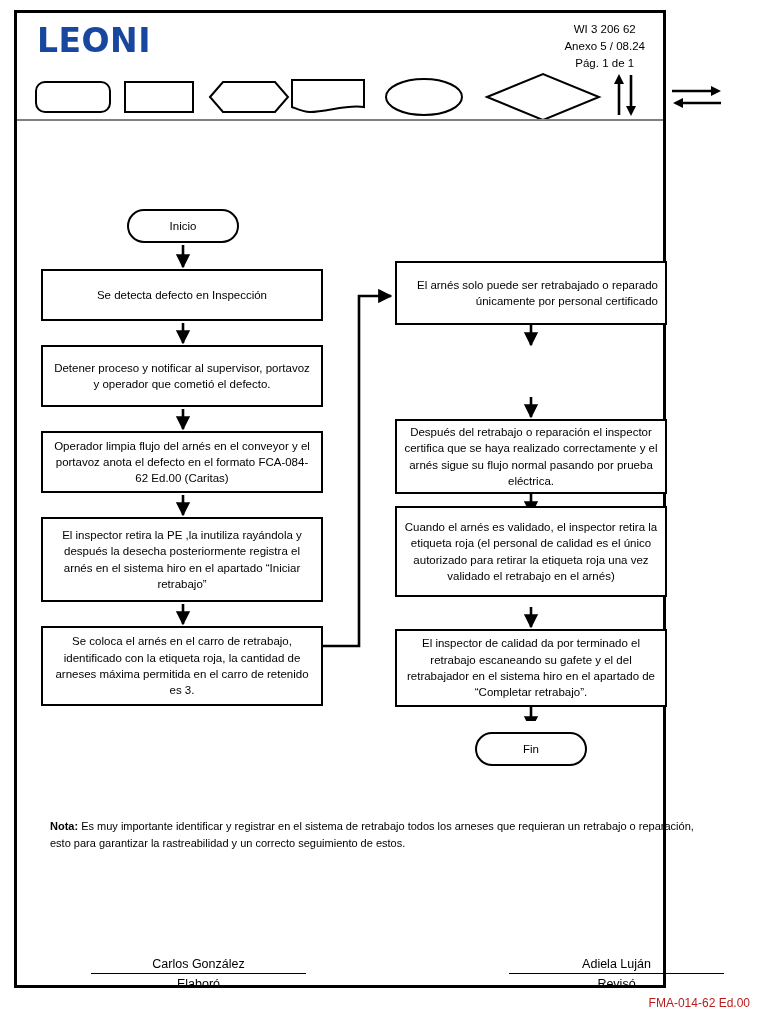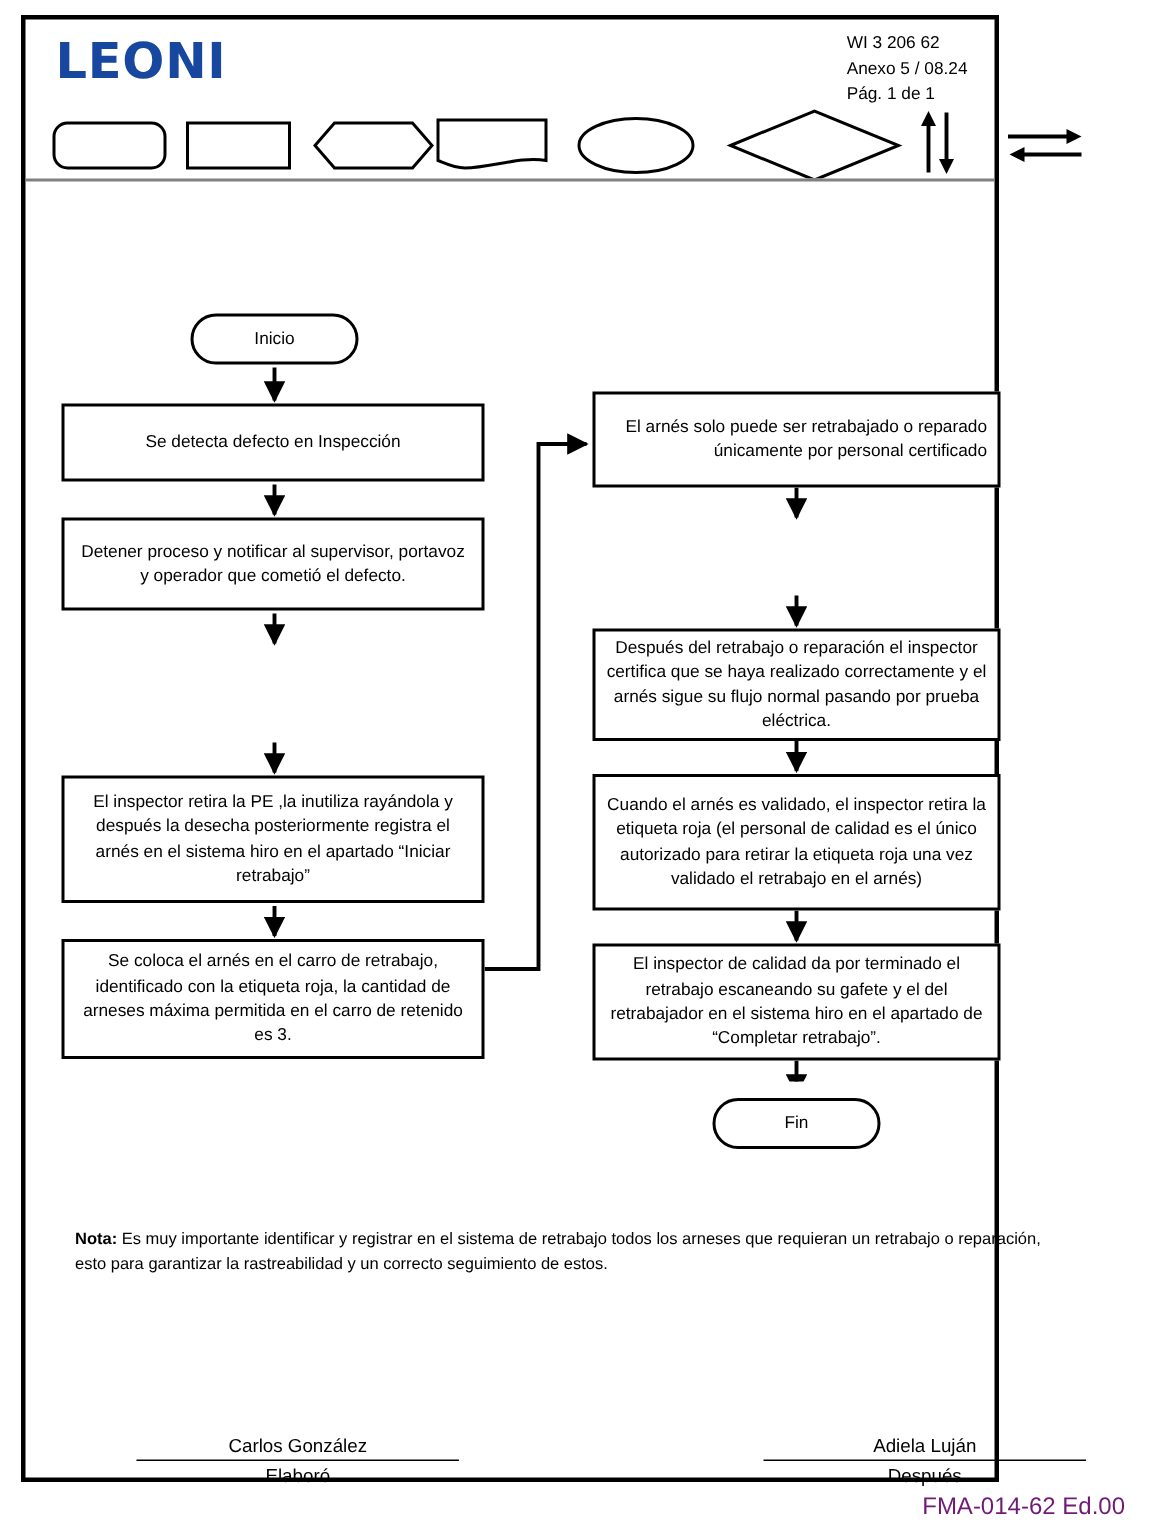"WI 3 206 62" #doc-meta { text-align: left -> center }
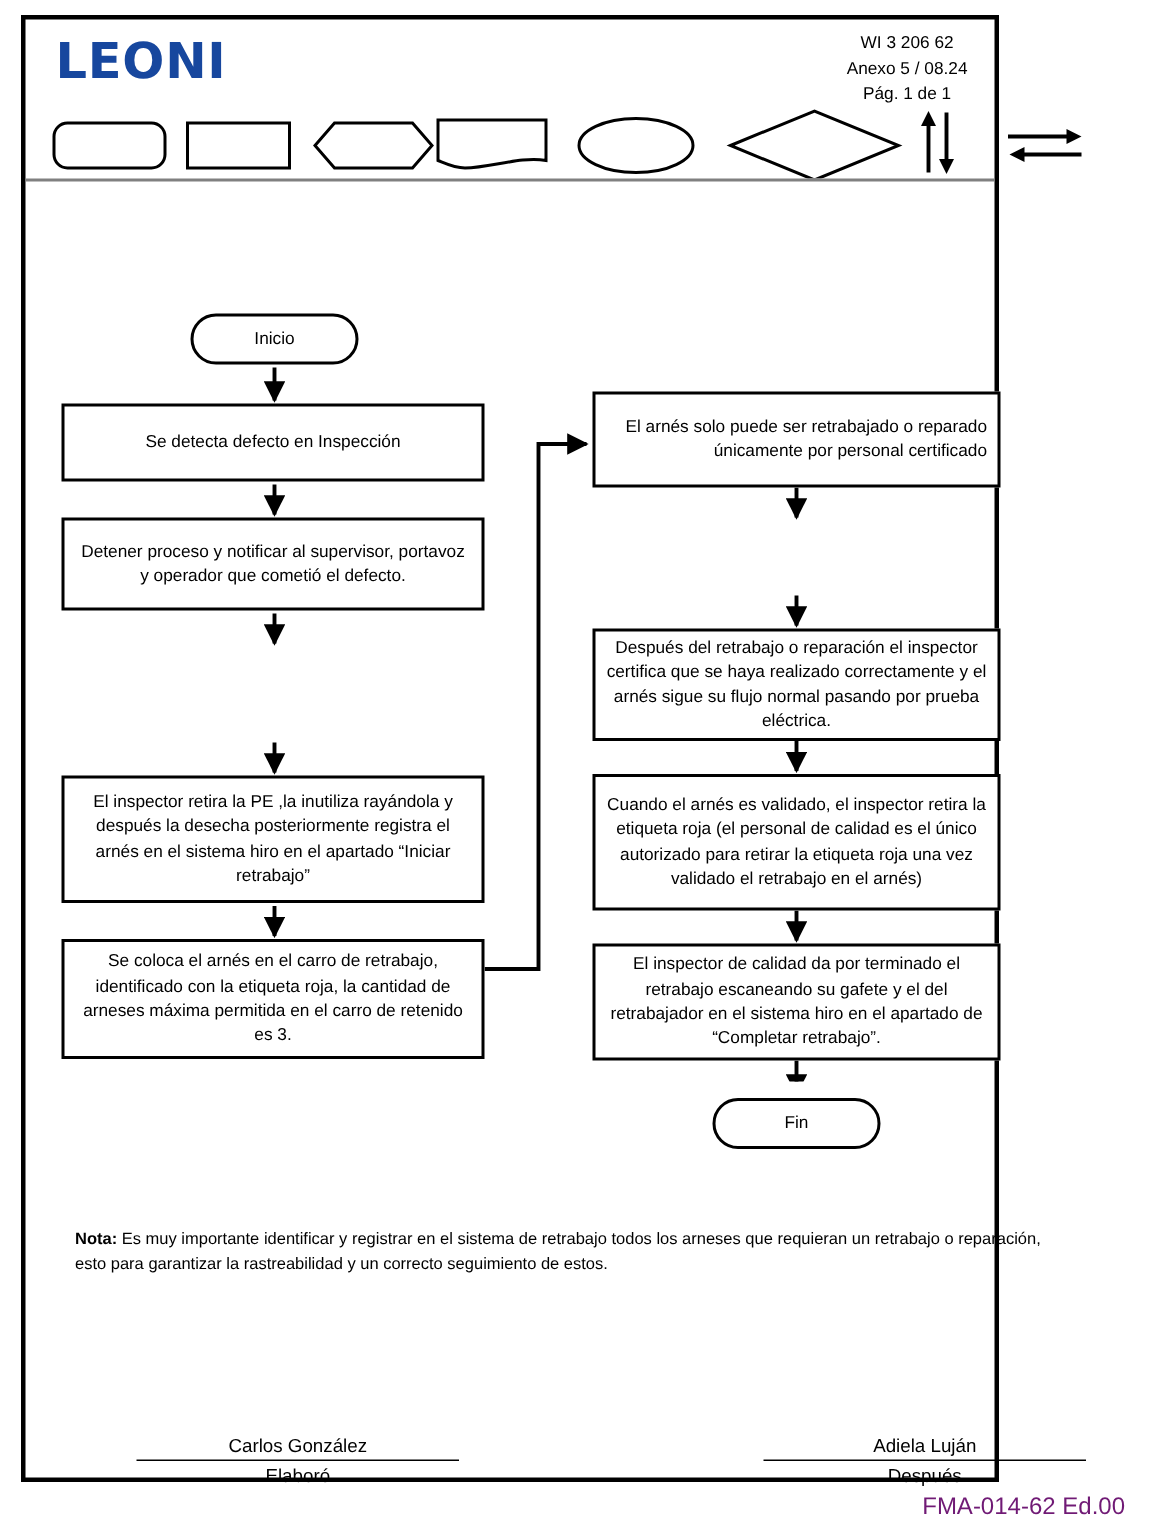"Operador limpia flujo del arnés" div.node { html: none -> <div> <span>Operador limpia flujo del arnés en el conveyor y el portavoz anota el defecto en el formato FCA-084-62 Ed.00 (Caritas)</span> </div> }
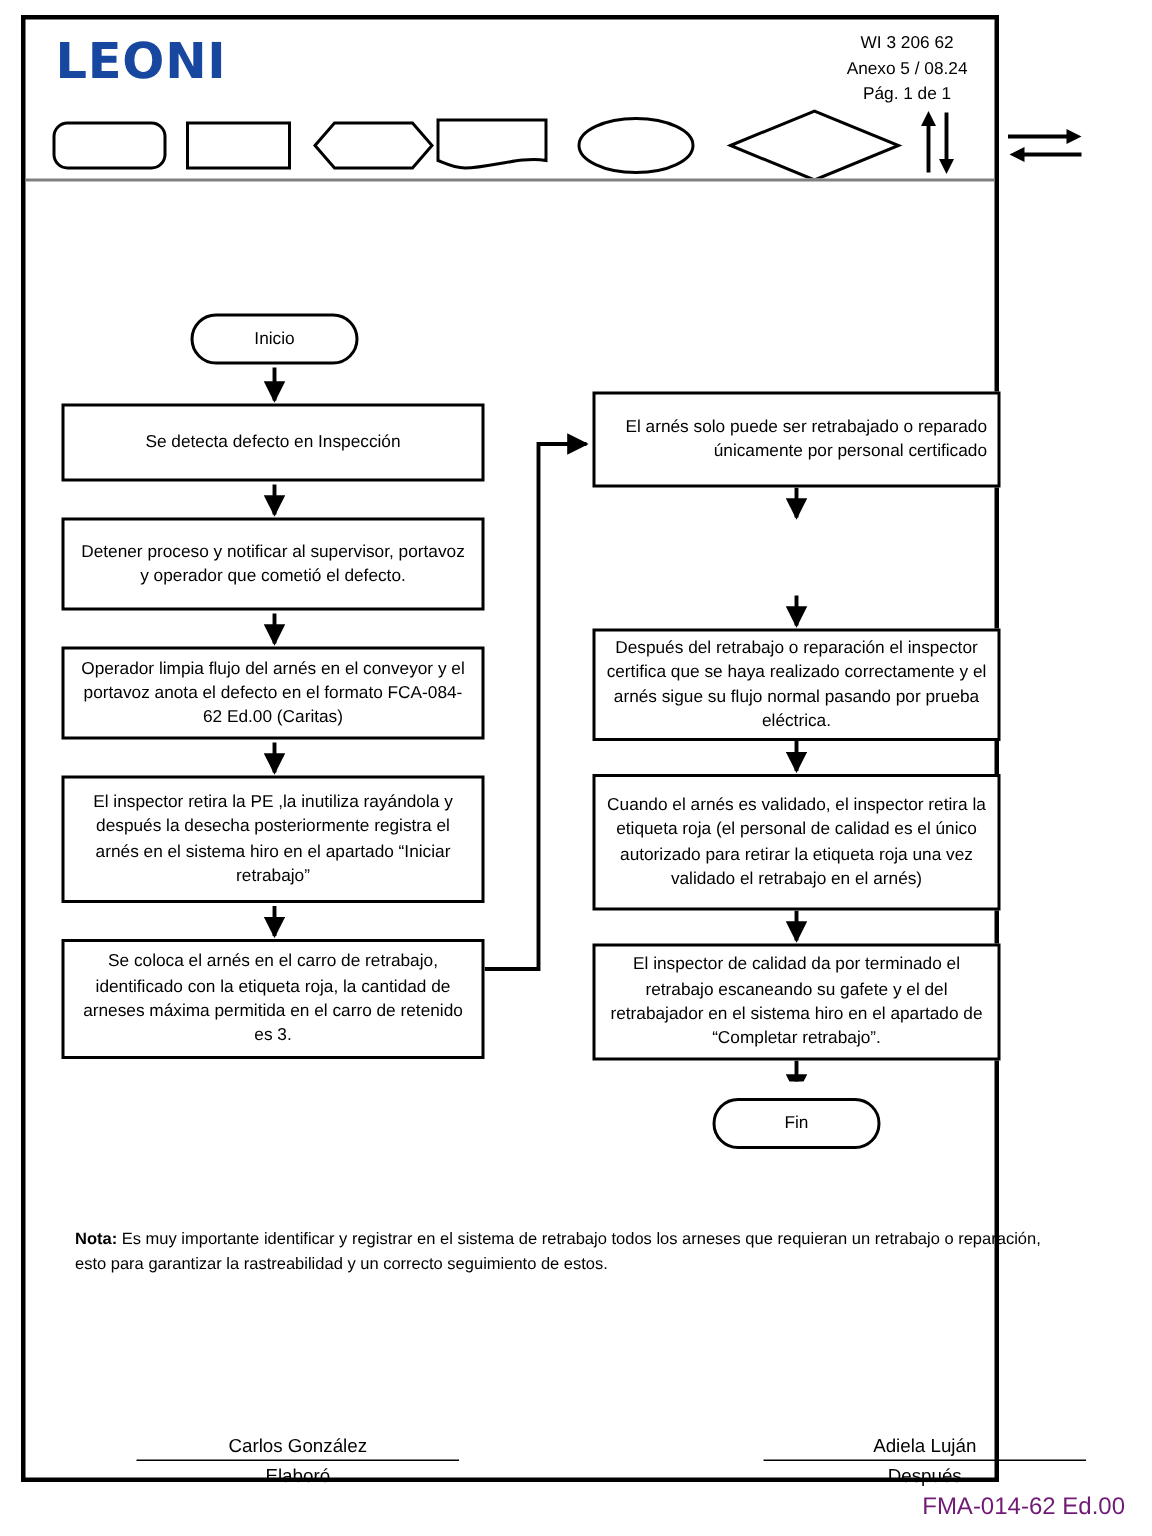"Cuando el arnés es validado," div.node { top: 395px -> 385px }
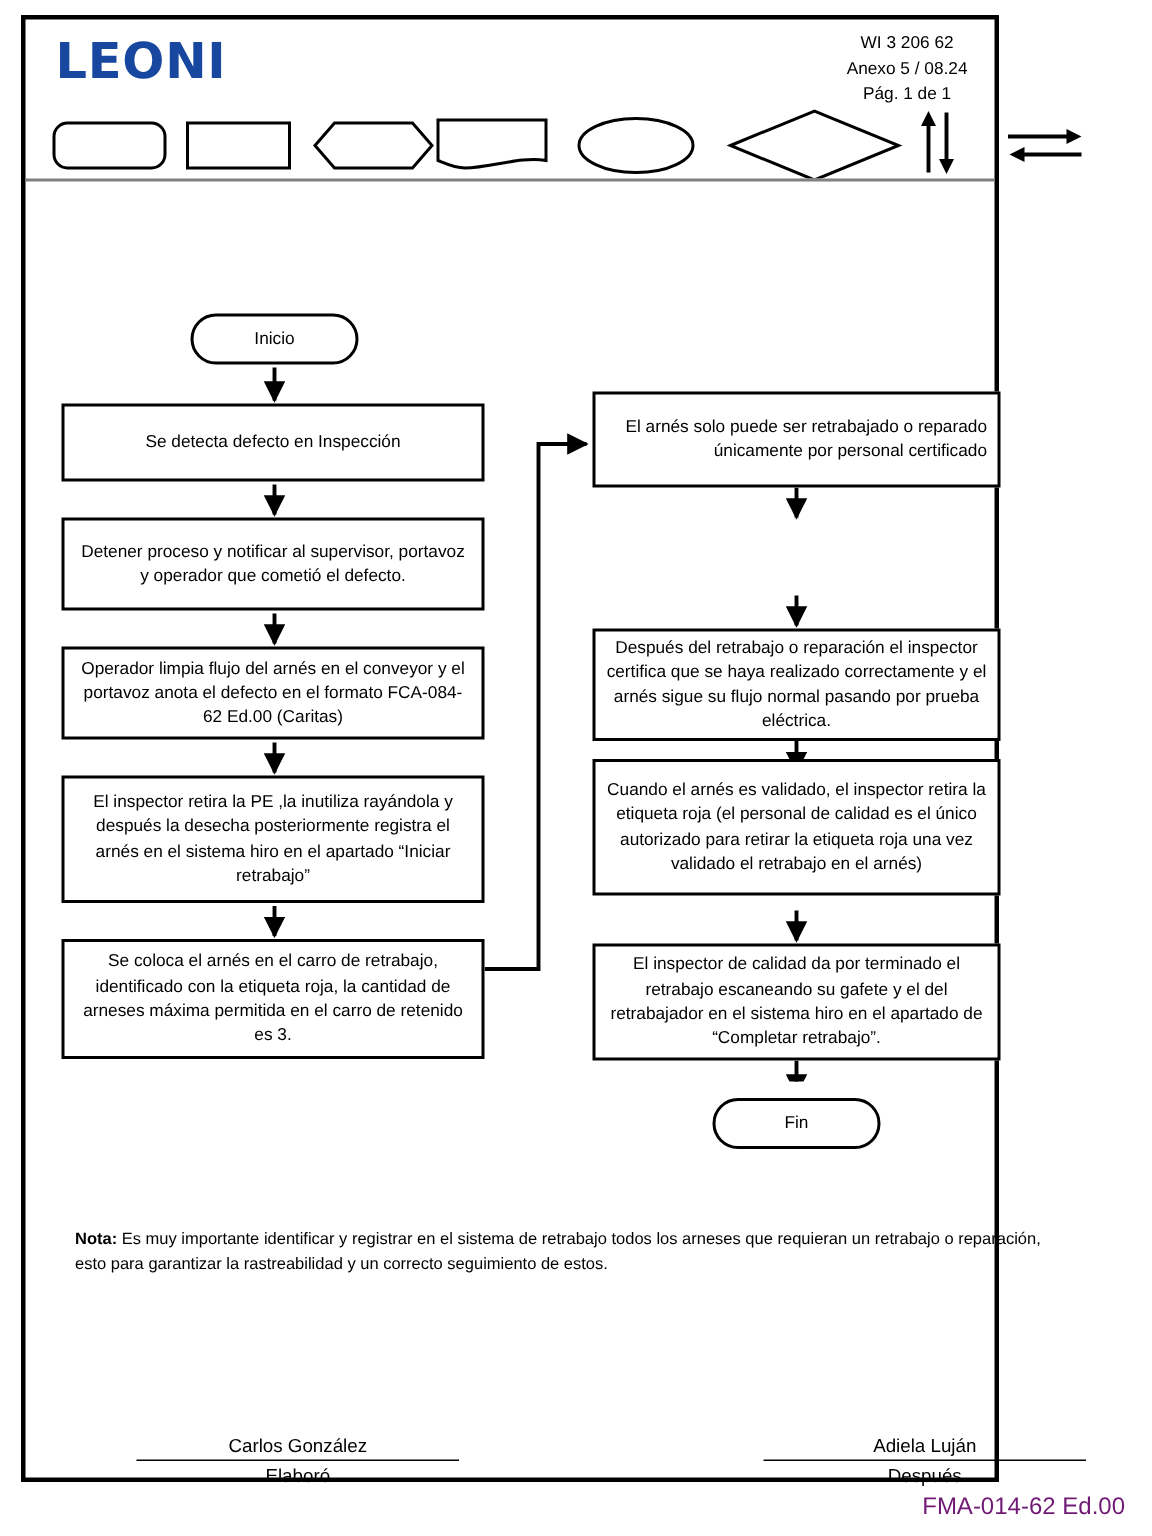"Después" div.role { text: Después -> Revisó }
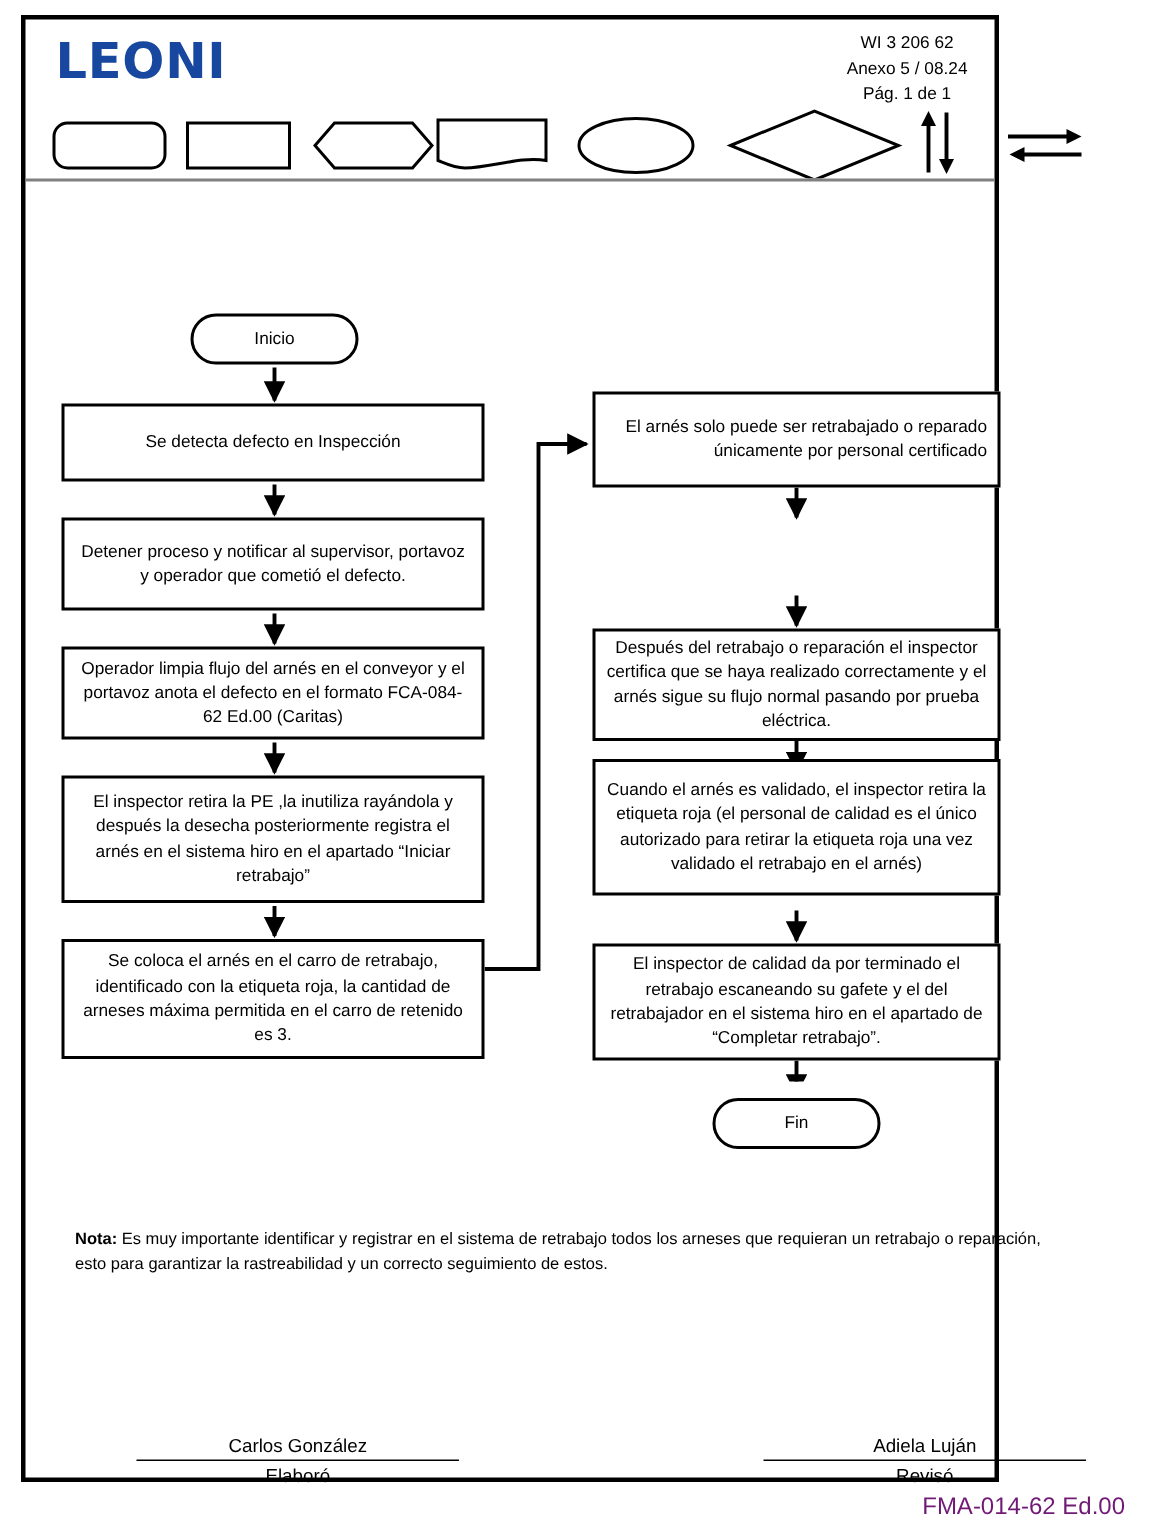"FMA-014-62 Ed.00" #footer-code { color: #701a75 -> #b91c1c; font-size: 16px -> 12px }
